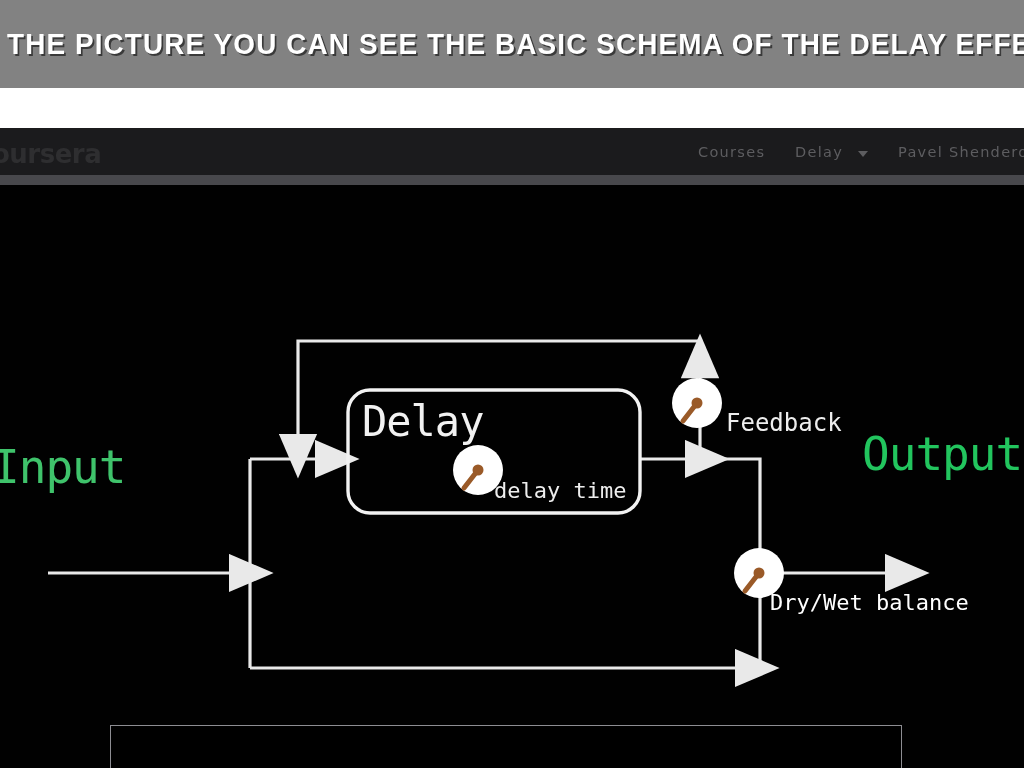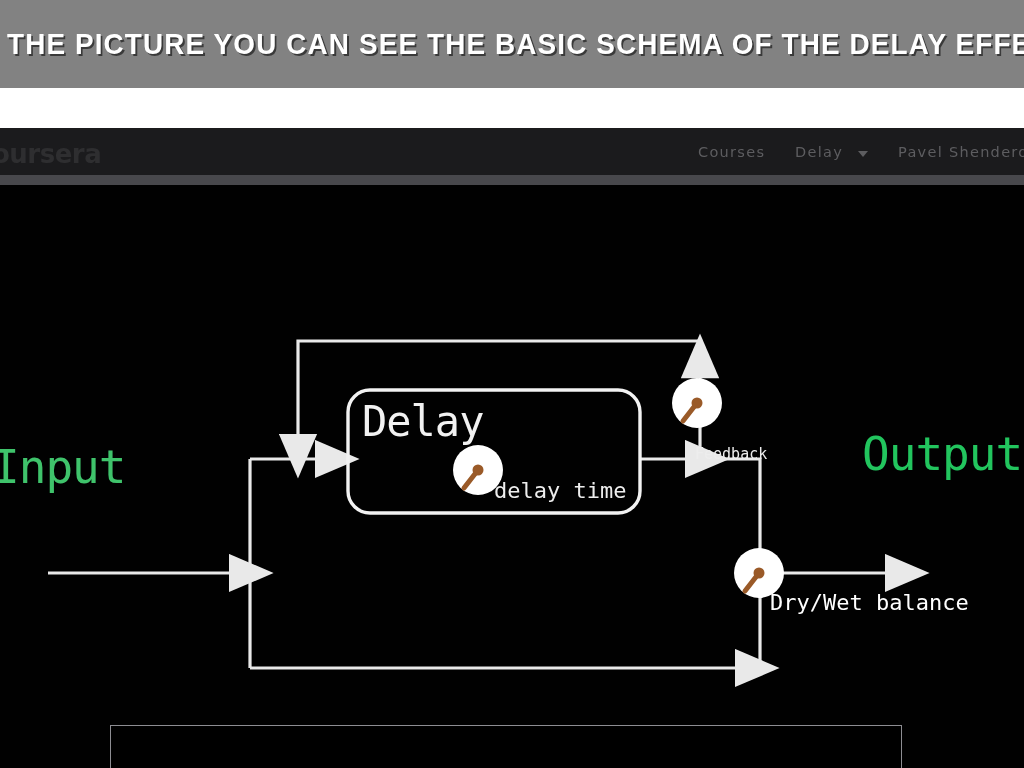"Feedback" #label-feedback { font-size: 15px -> 24px; left: 695px -> 726px; margin-top: 36px -> none }
